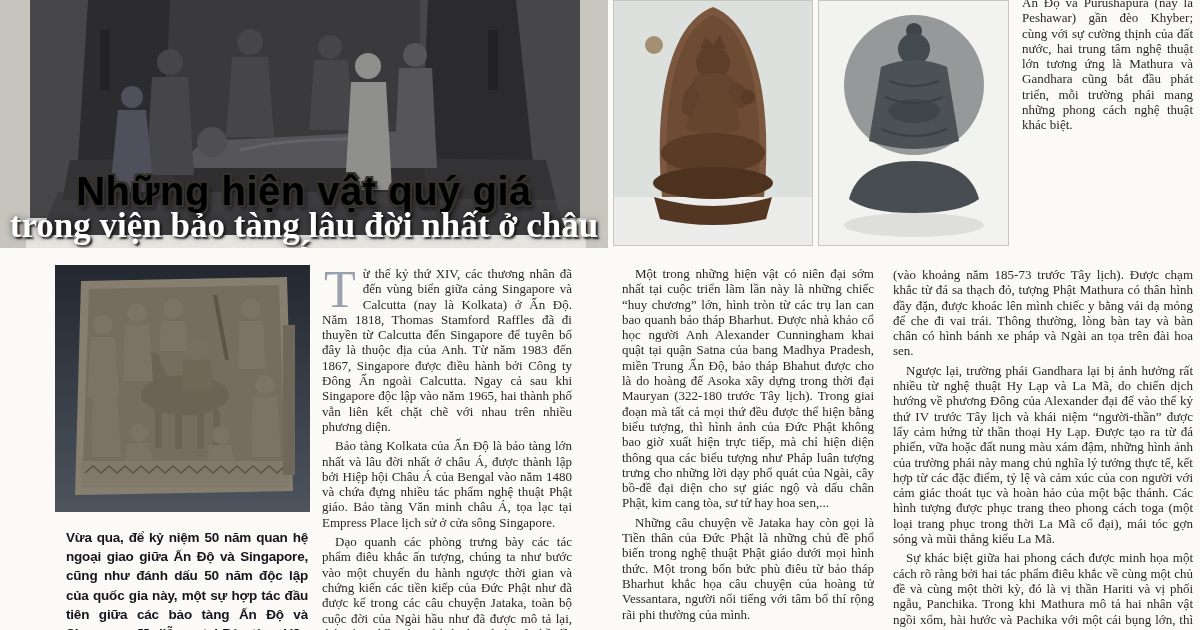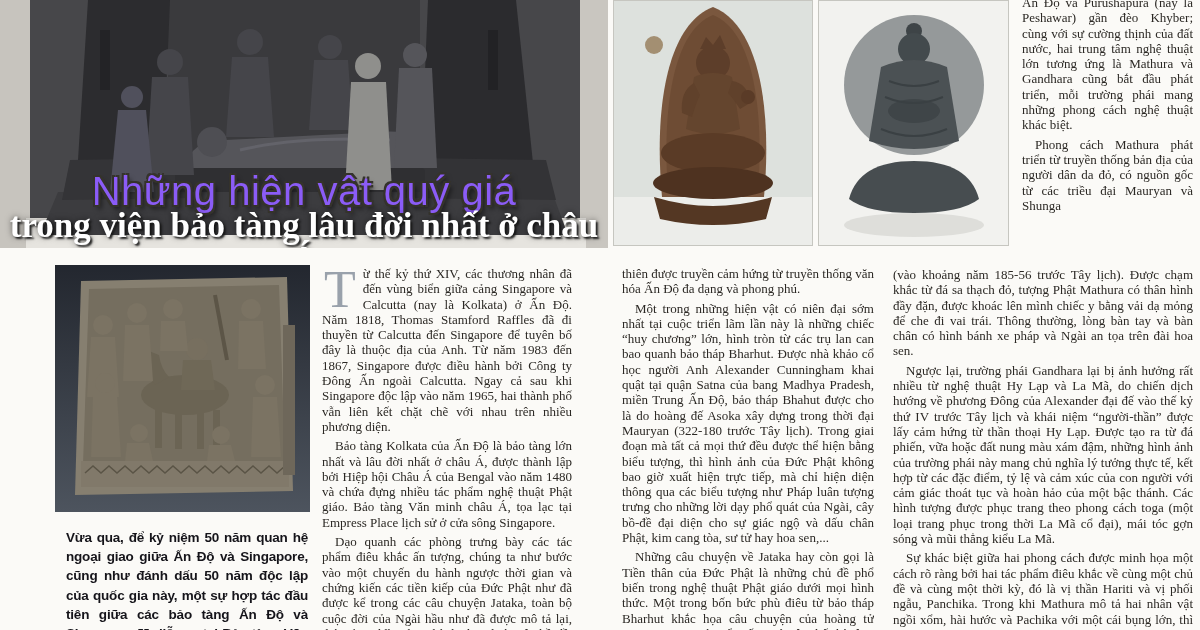"Phong cách Mathura phát triển" p { html: <p>Phong cách Mathura phát triển từ truyền thống bản địa của người dân da đỏ, có nguồn gốc từ các triều đại Mauryan và Shunga</p> -> none }
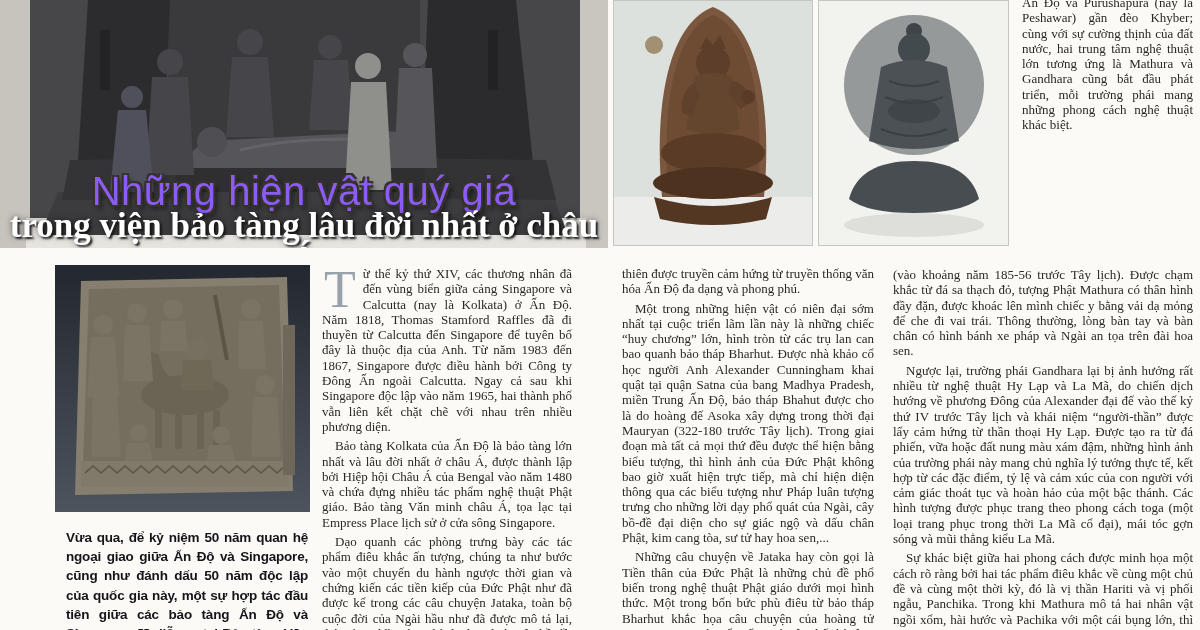"Những hiện vật quý giá" .t1 { color: #8b5cf6 -> #000000; font-weight: normal -> bold }
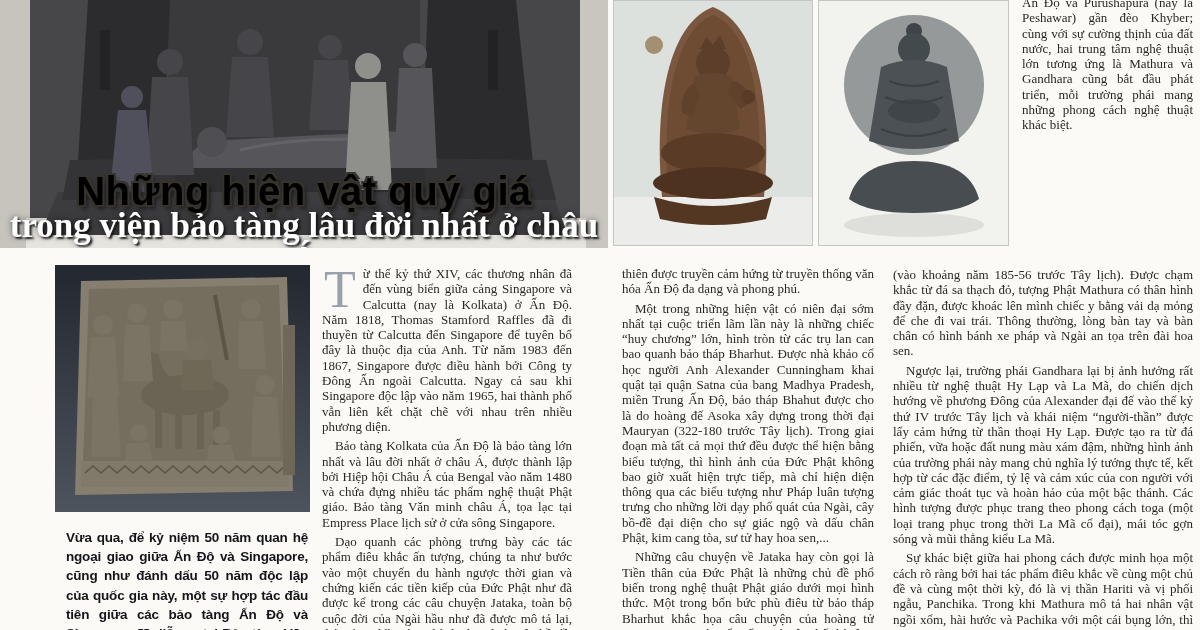"thiên được truyền cảm hứng" p.cont { html: <p>thiên được truyền cảm hứng từ truyền thống văn hóa Ấn Độ đa dạng và phong phú.</p> -> none }
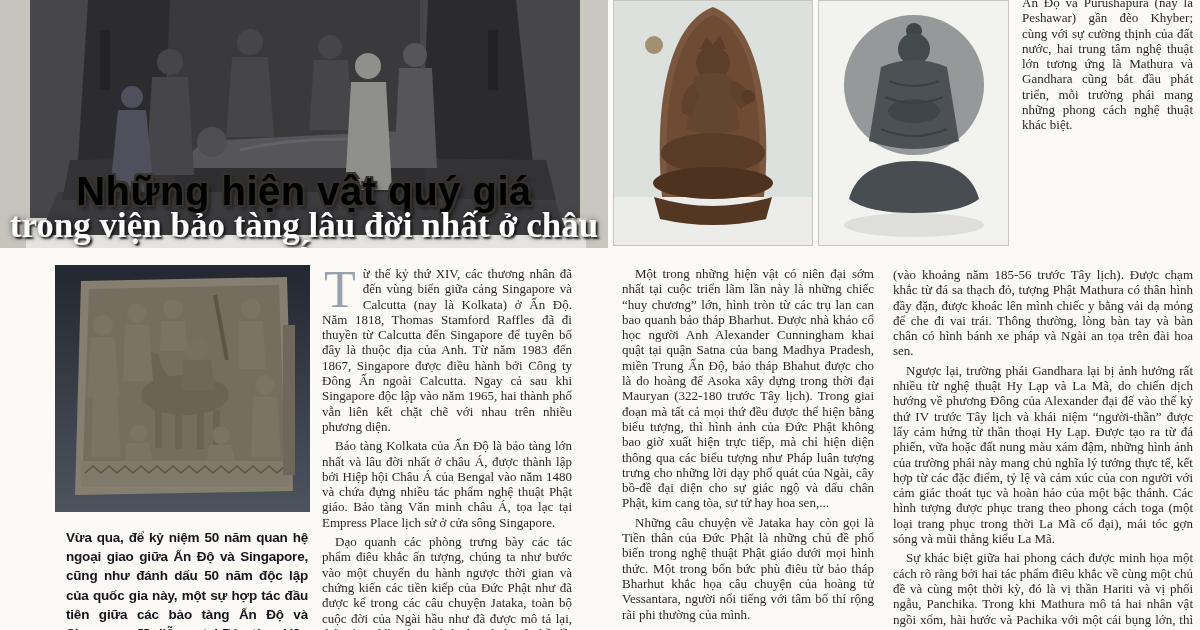"(vào khoảng năm 185-56 trước" p.cont { text: 185-56 -> 185-73 }
